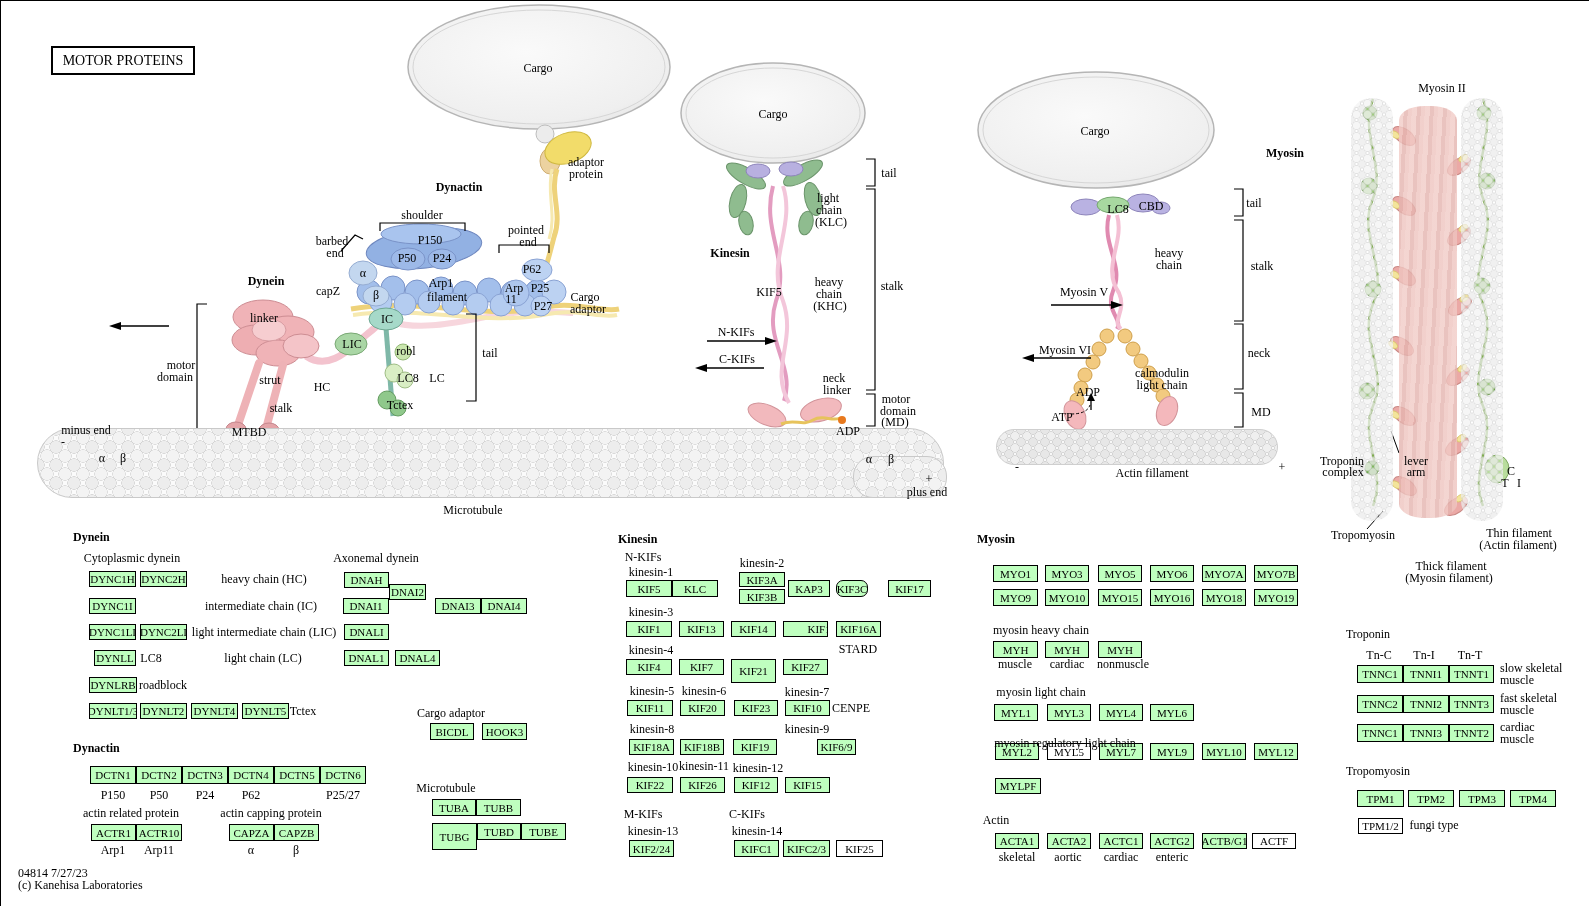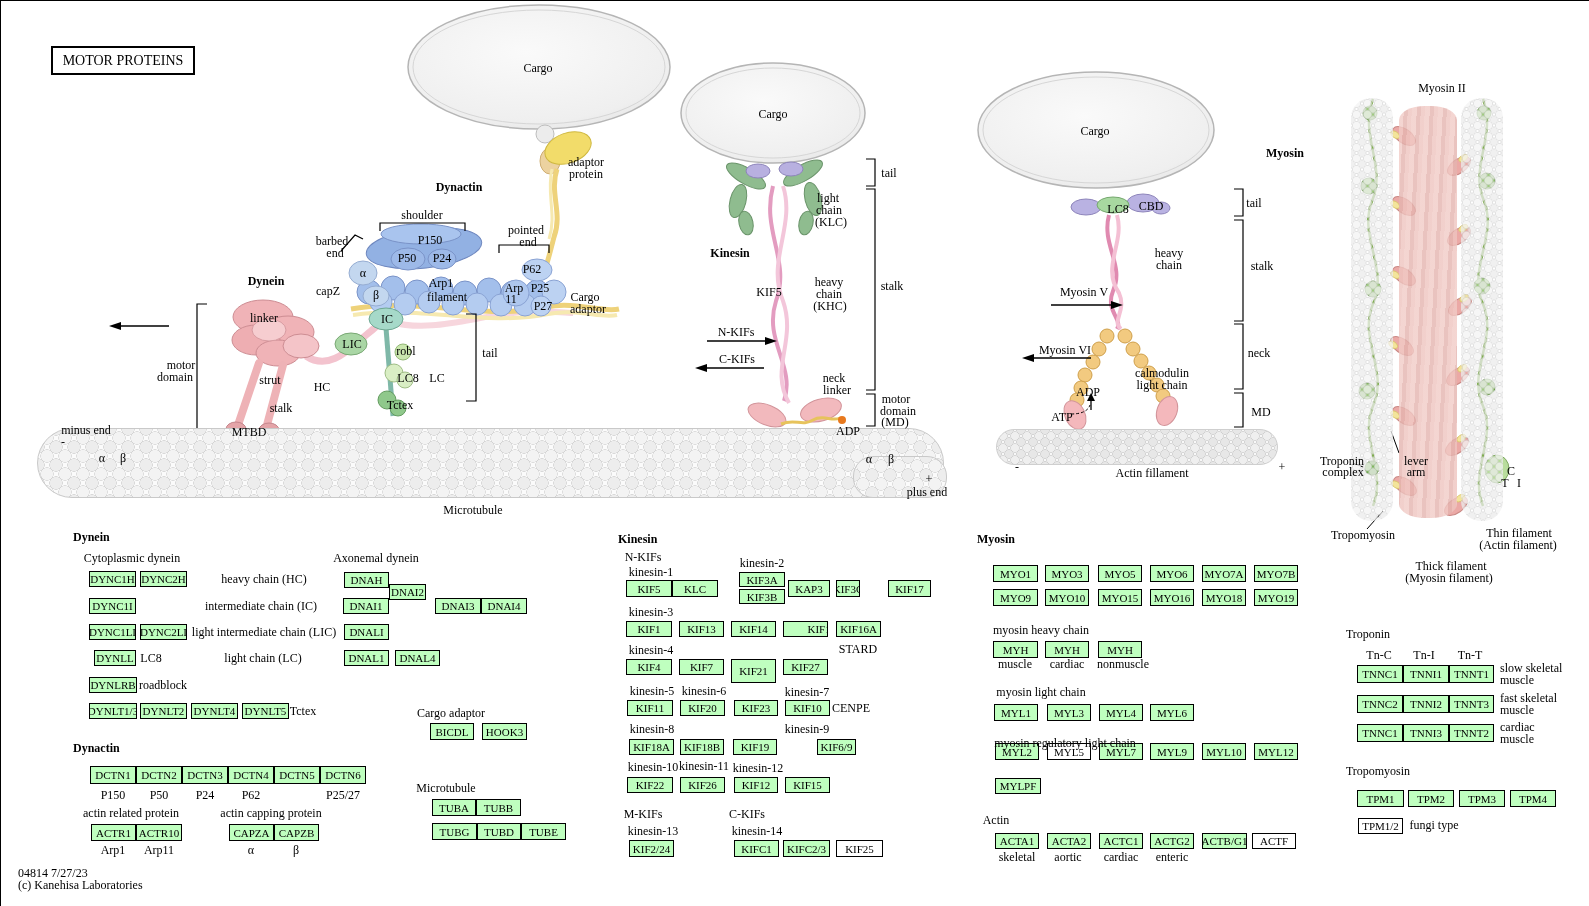"KIF3C" div.gbox { border-radius: none -> 7px; width: 24px -> 32px }
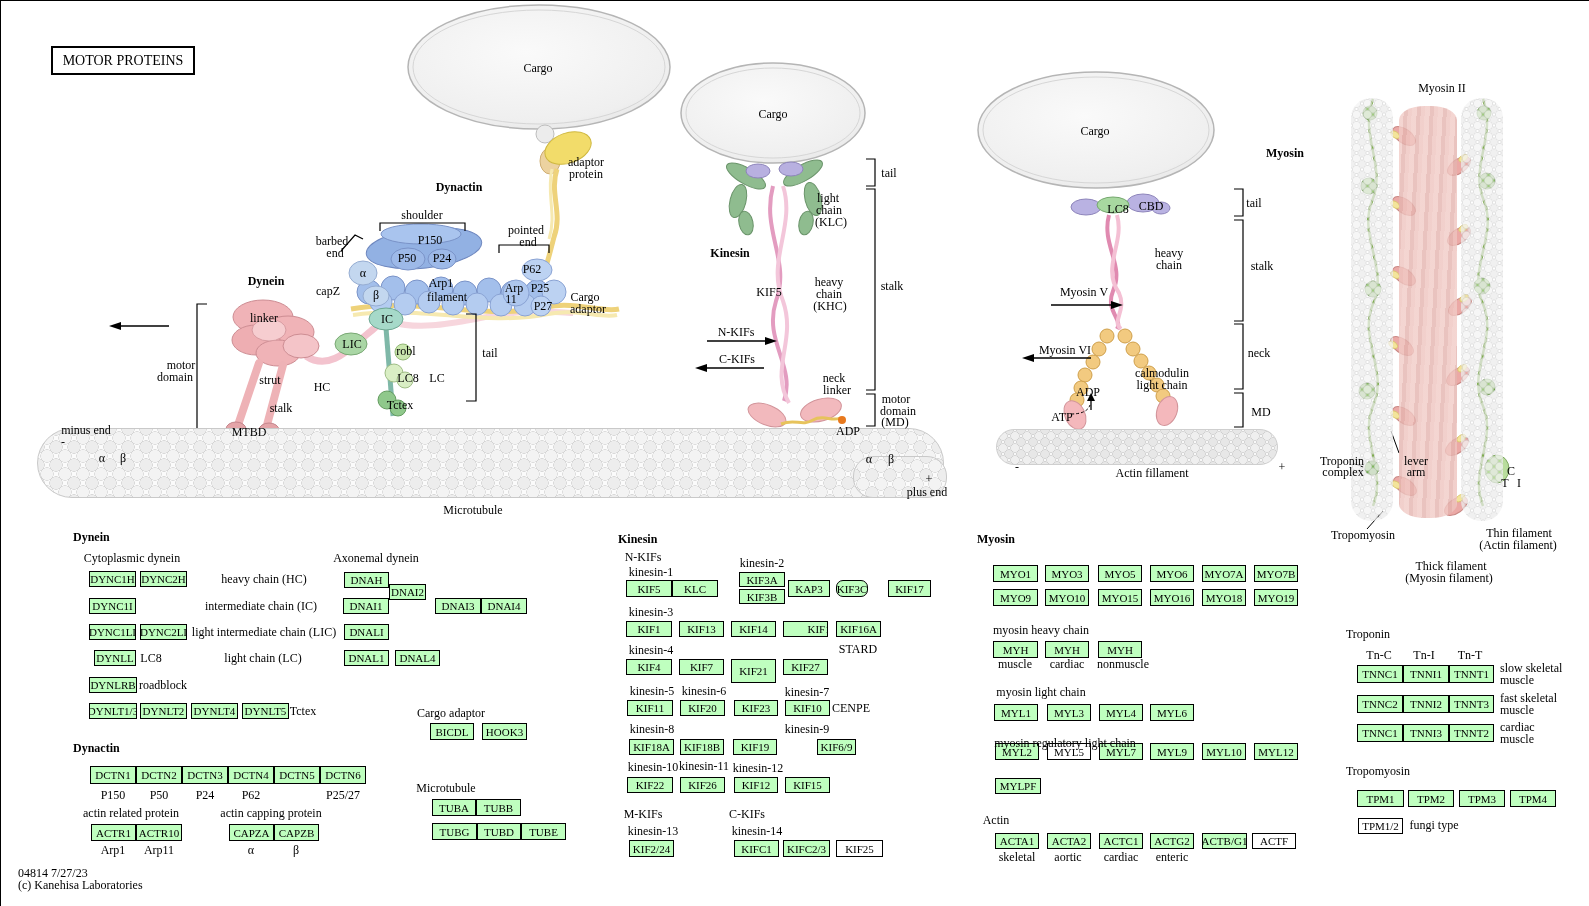"TUBG" div.gbox { height: 17px -> 27px }
